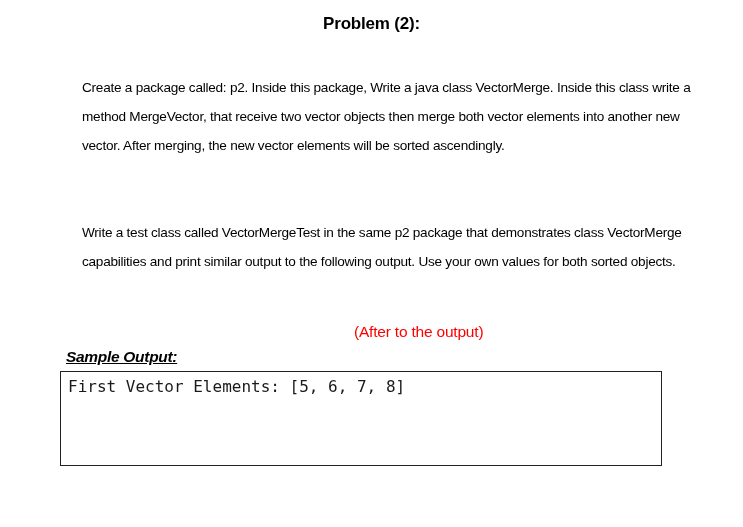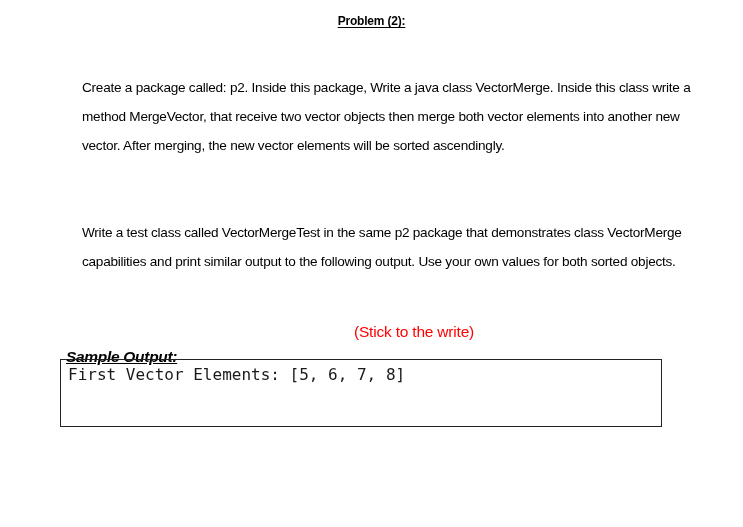"Problem (2):" .title { font-size: 12px -> 17px; text-decoration: underline -> none }
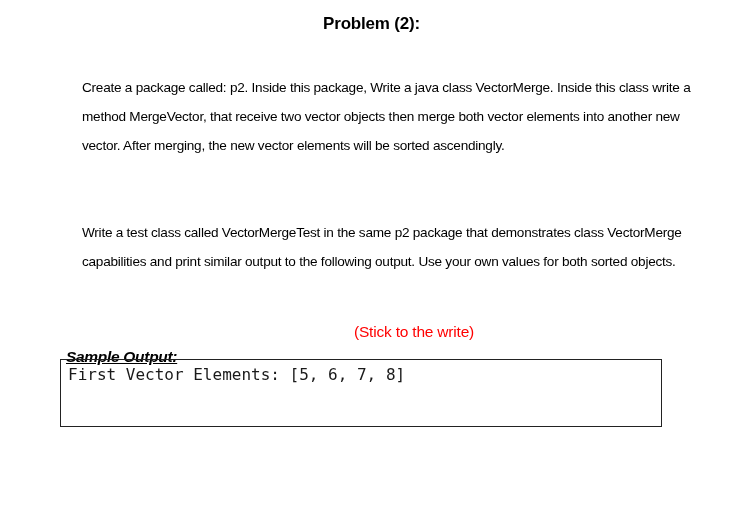"(Stick to the write)" div.sample-note { text: Stick to the write -> After to the output }
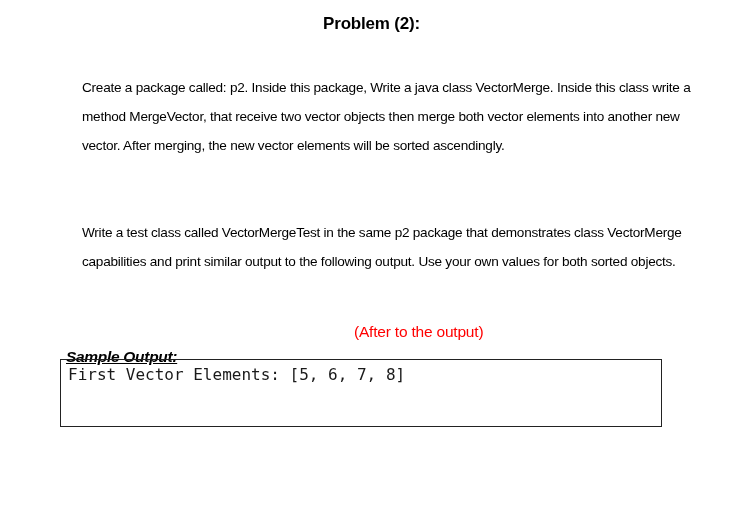"First Vector Elements: [5, 6," .output-box { height: 68px -> 95px; top: 359px -> 371px }
